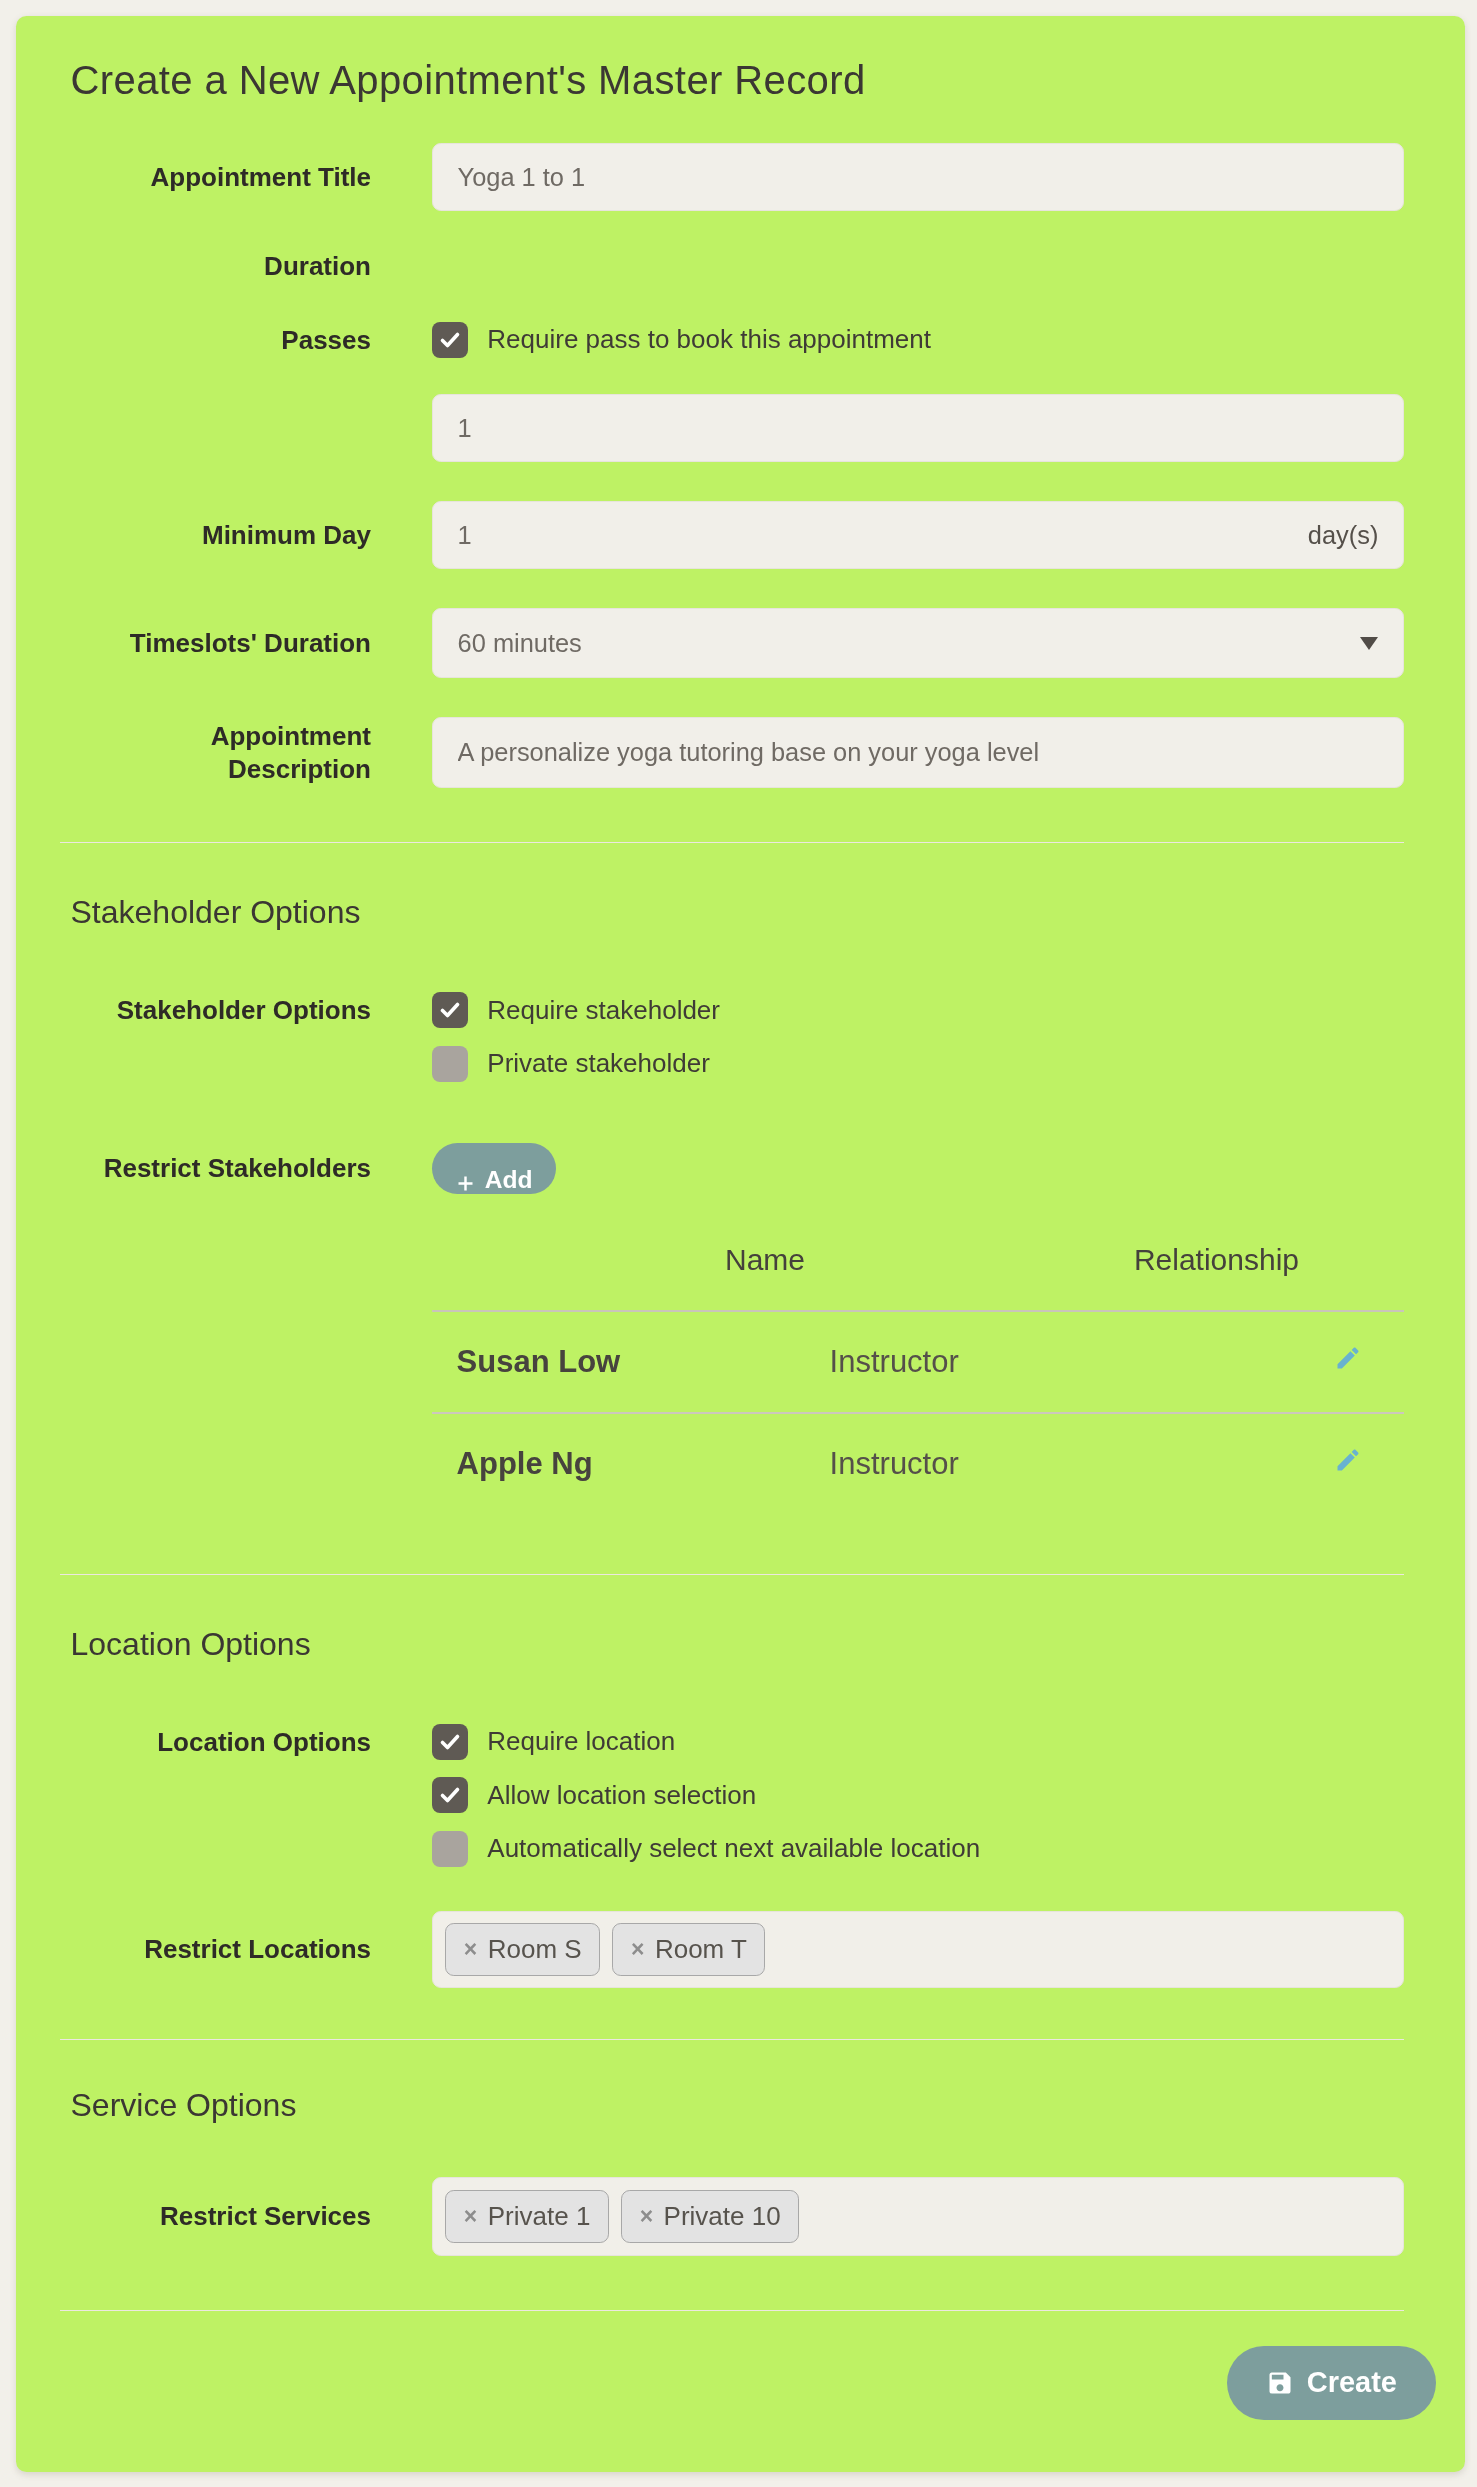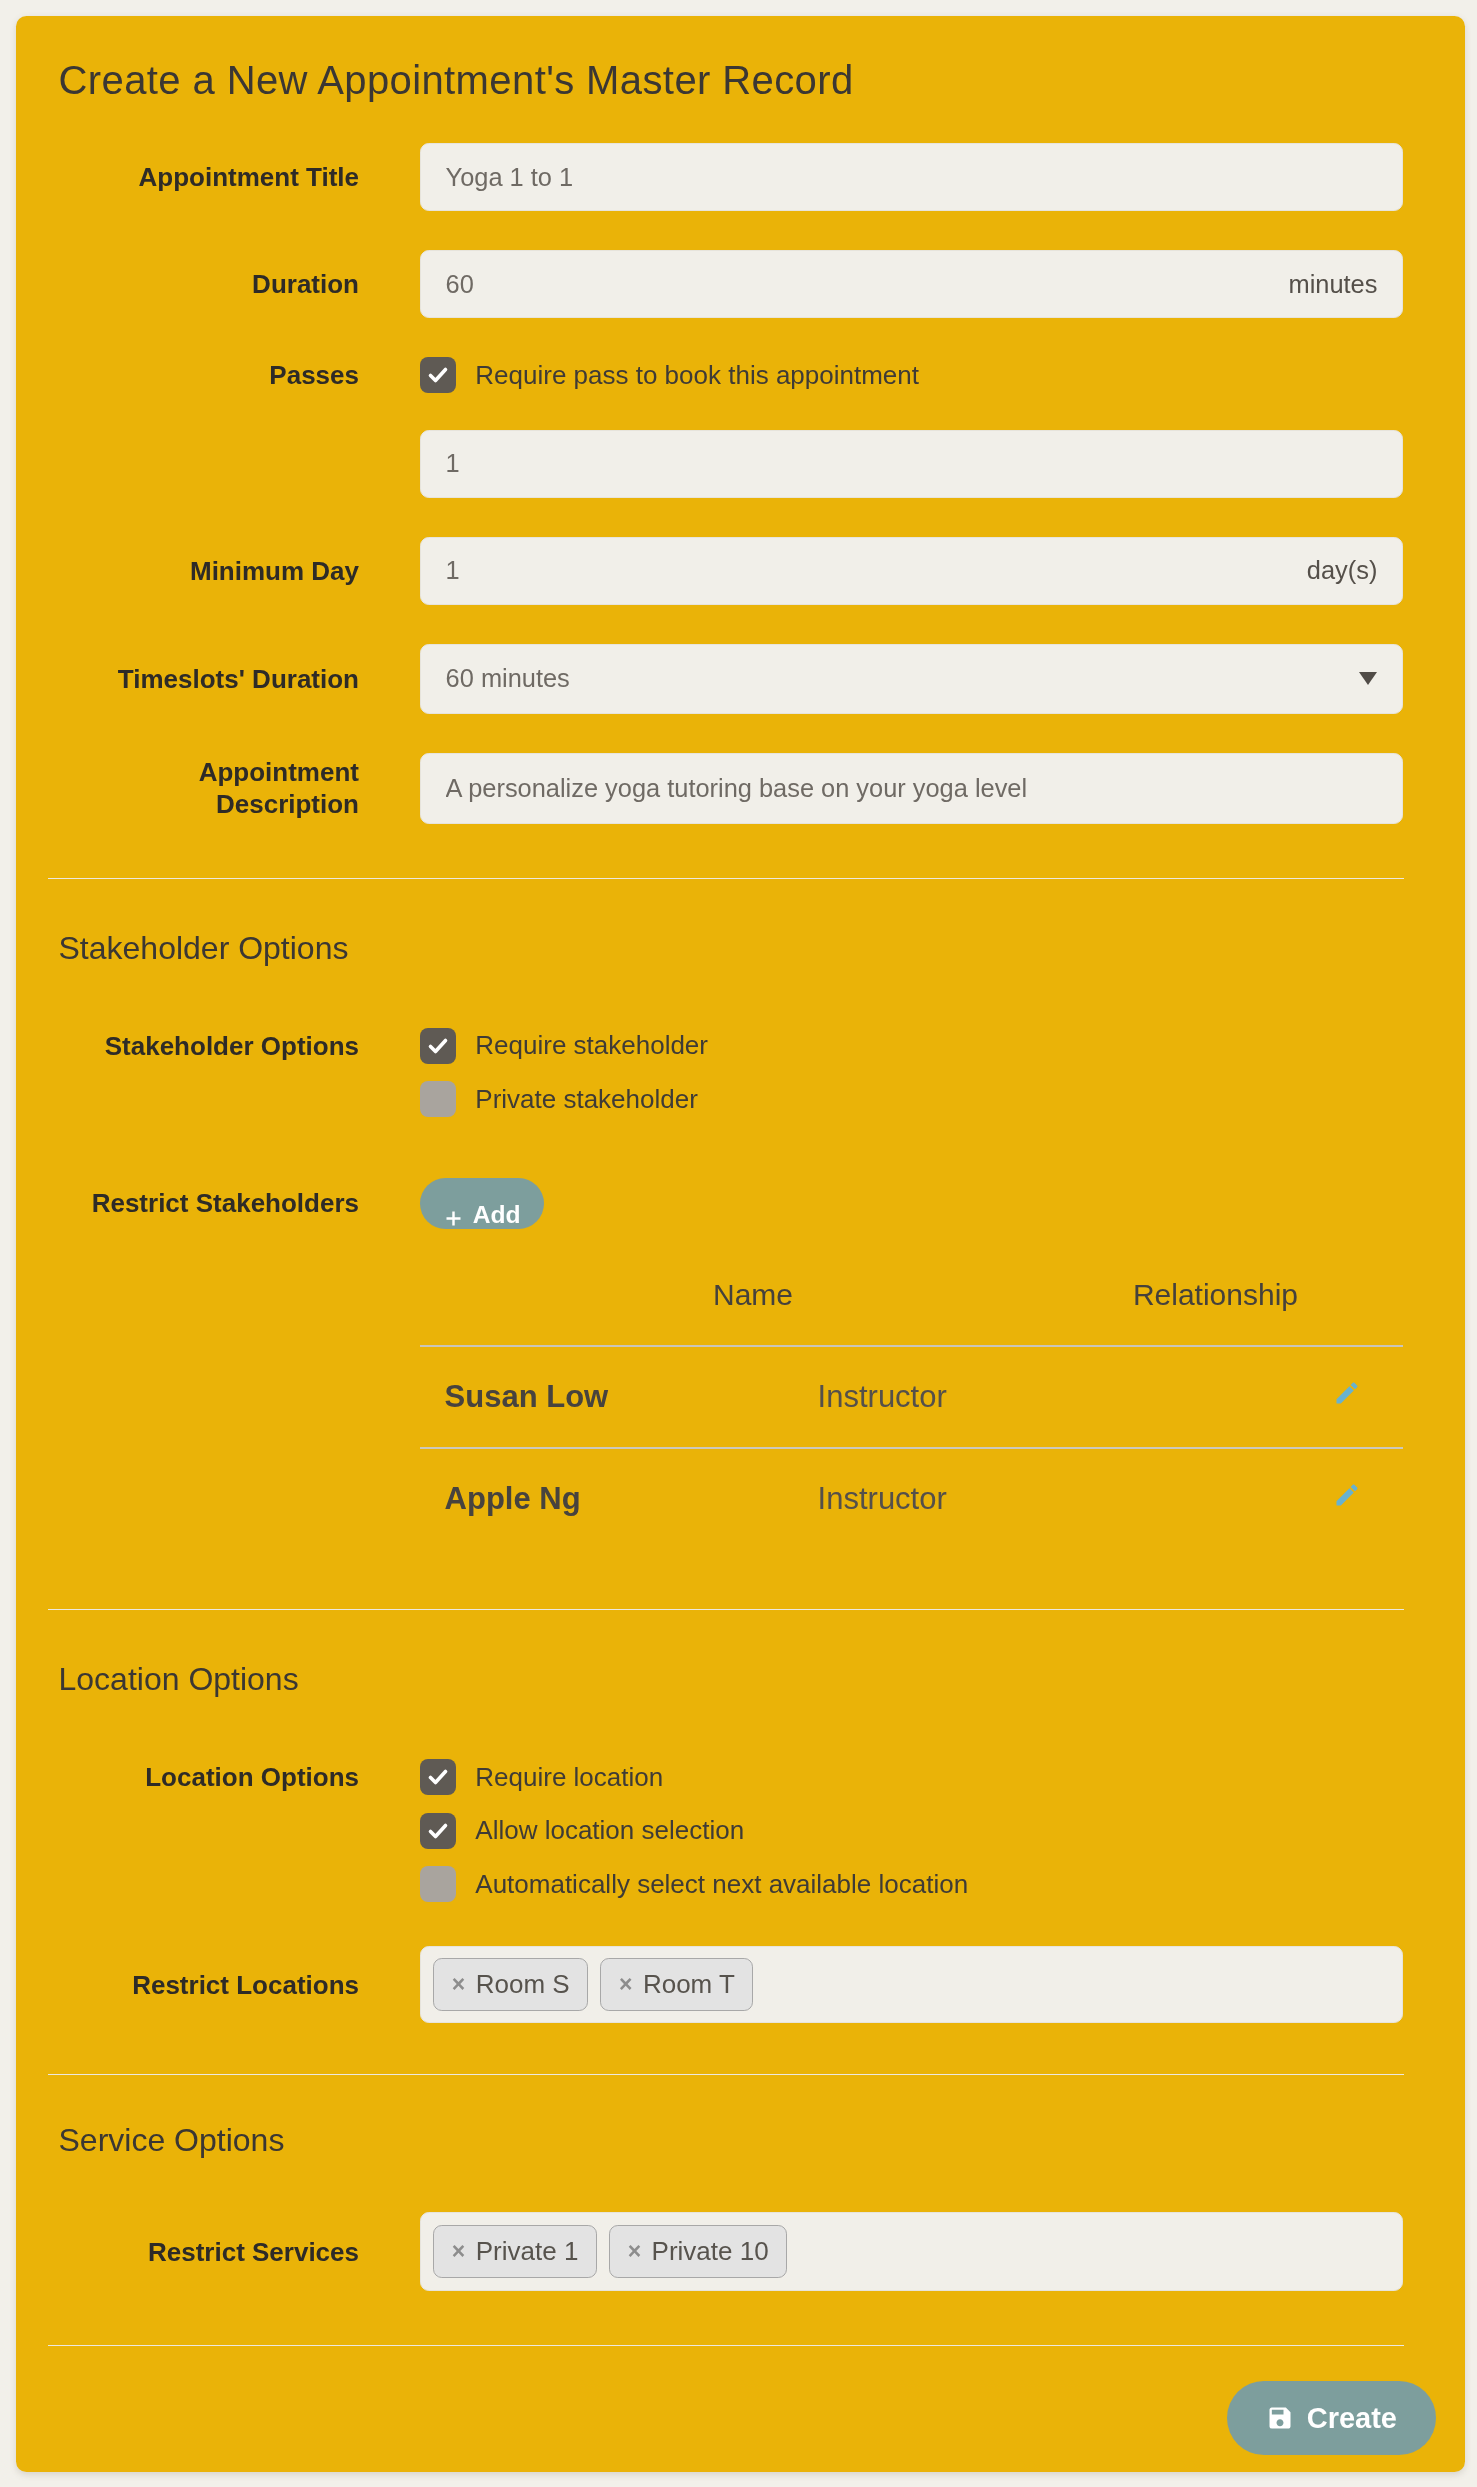"Create a New Appointment's Master" .card { background: #eab308 -> #bef264; padding: 42px 61px 0 32px -> 42px 61px 0 44px }
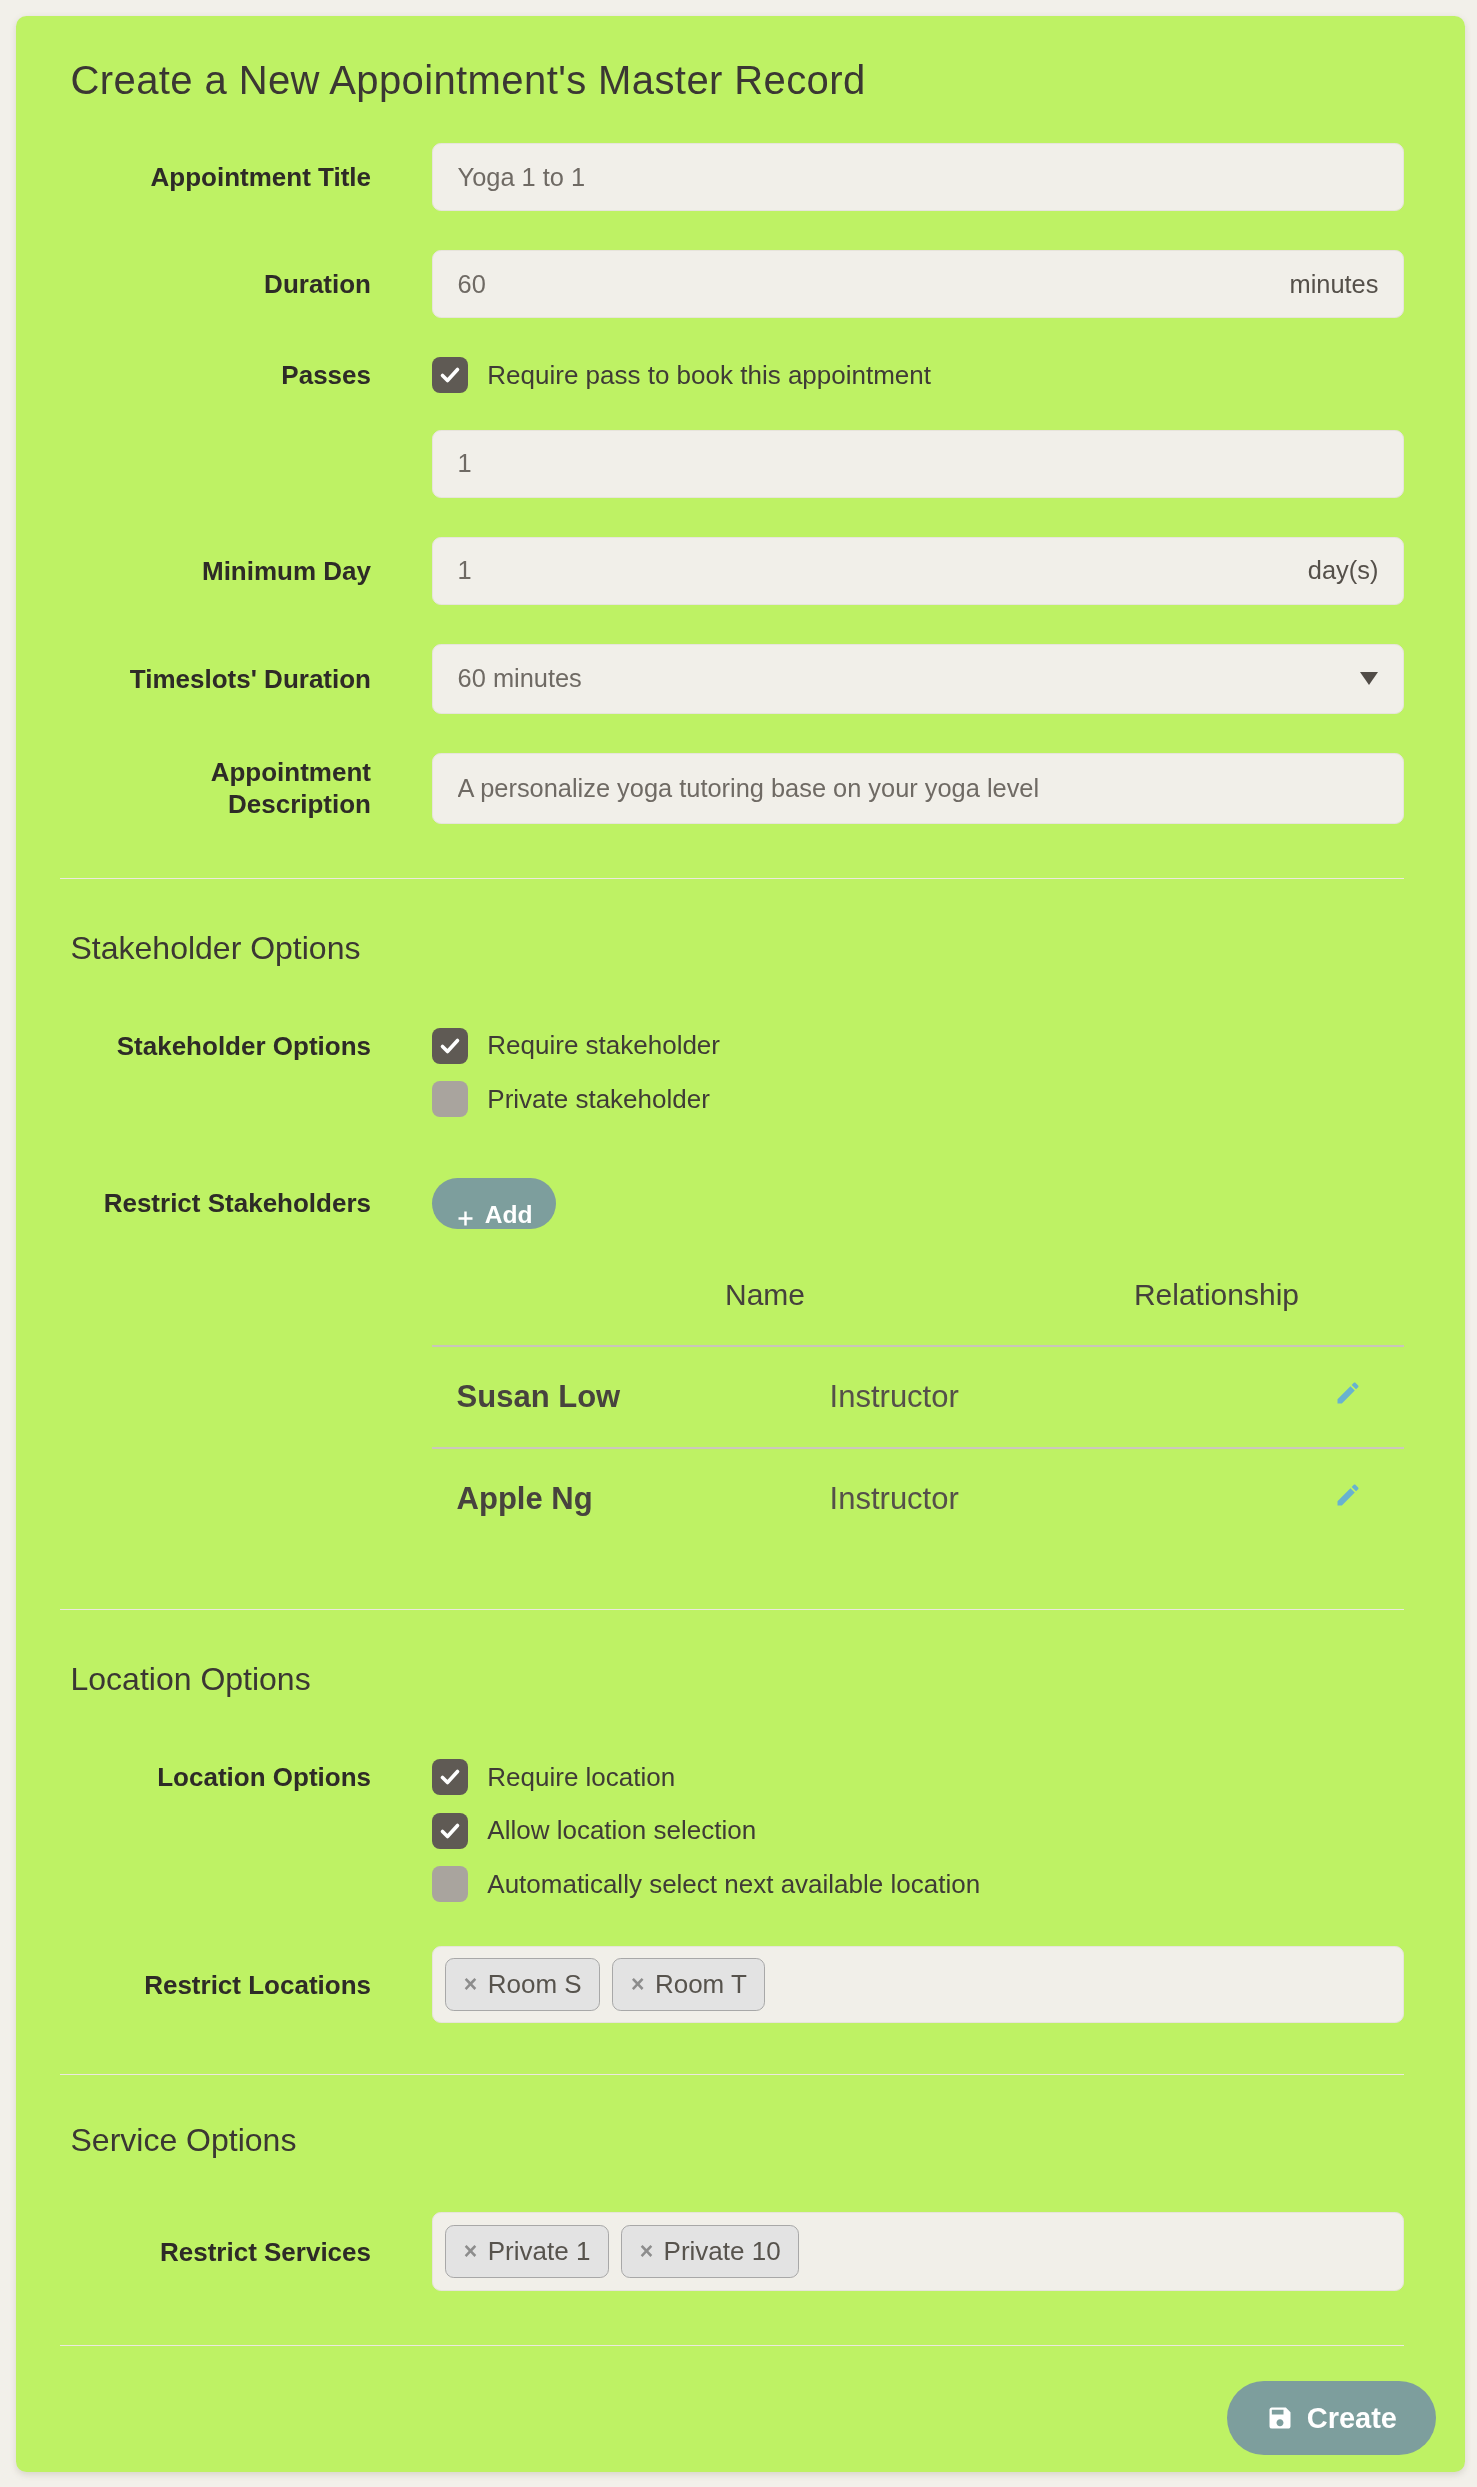"60" div.form-control { html: <div> <div> <input> <span>minutes</span> </div> </div> -> none }
